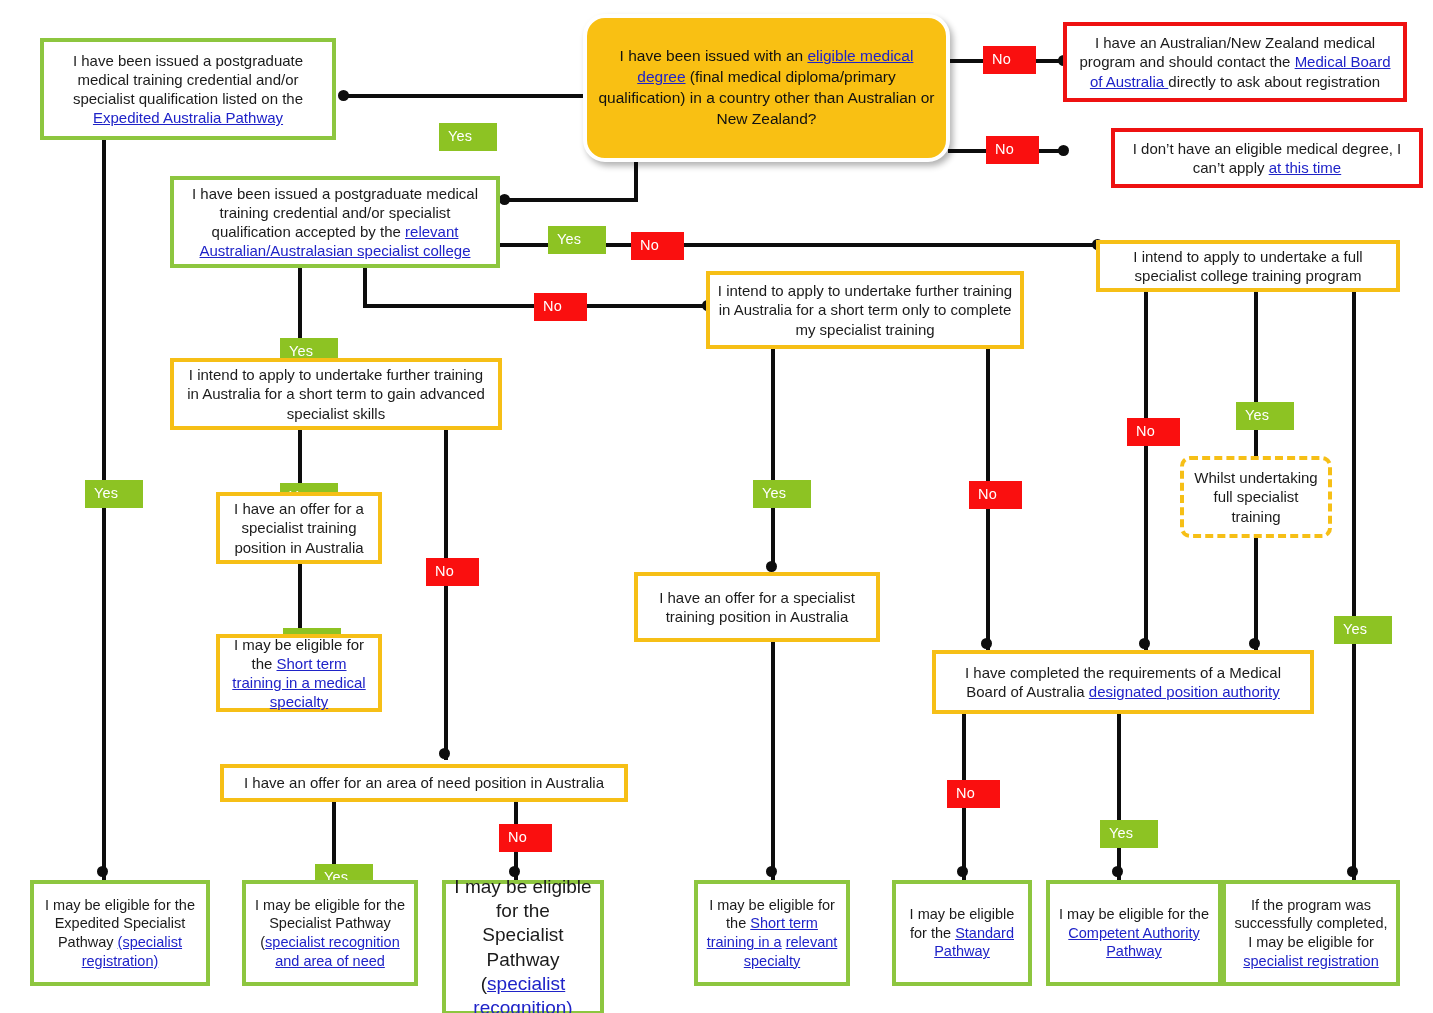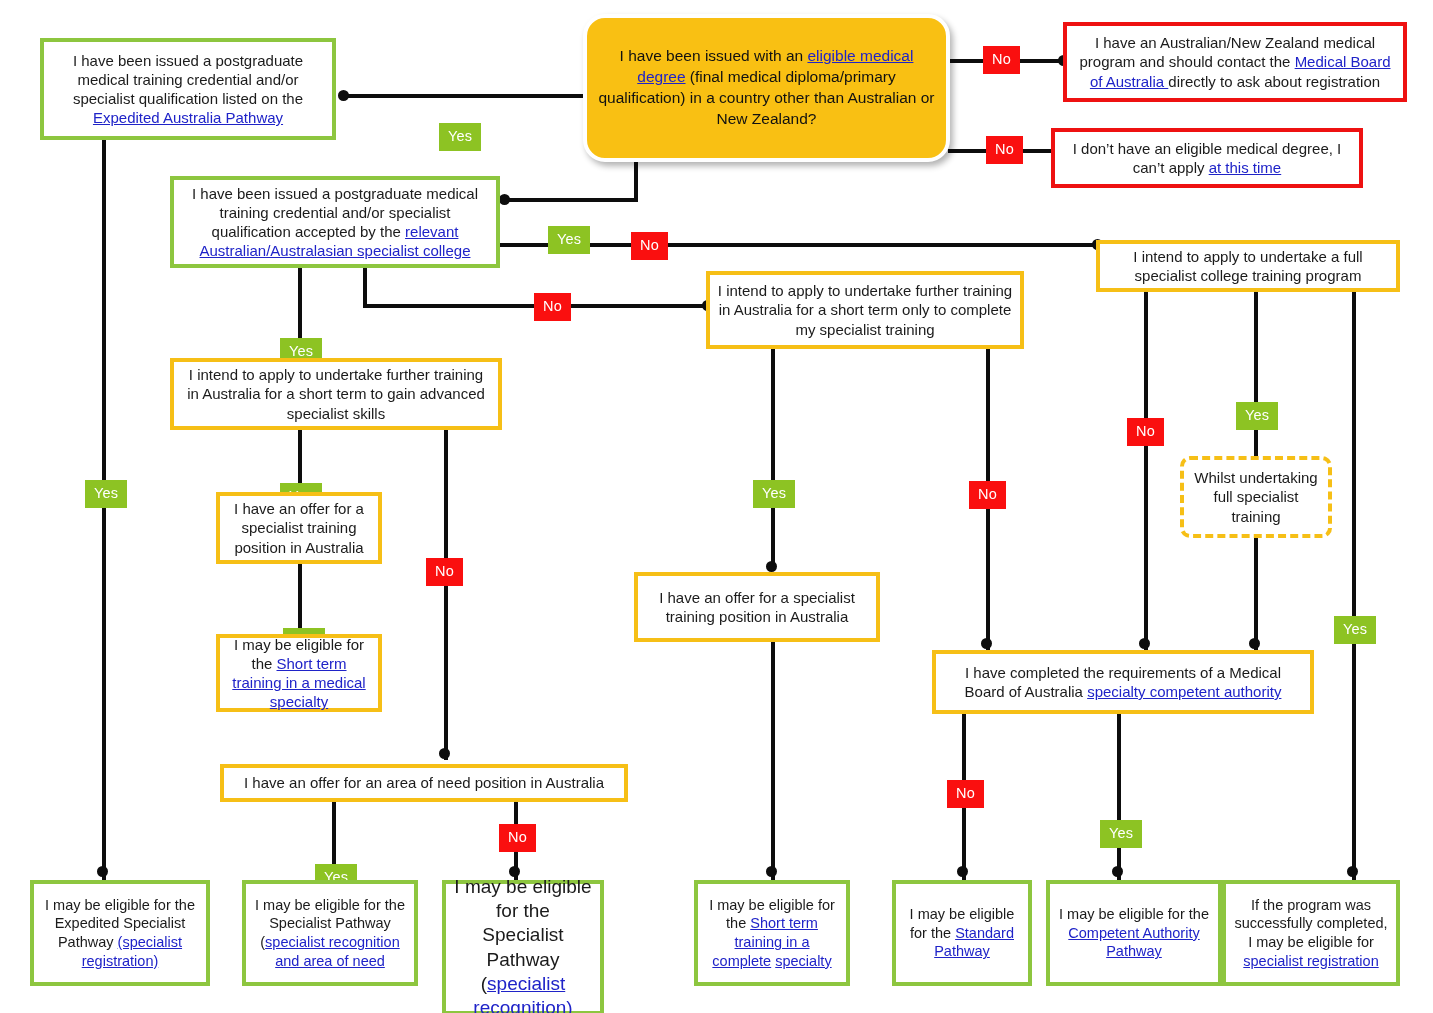"No" .chip { padding: 6px 9px 7px 9px -> 6px 25px 7px 9px }
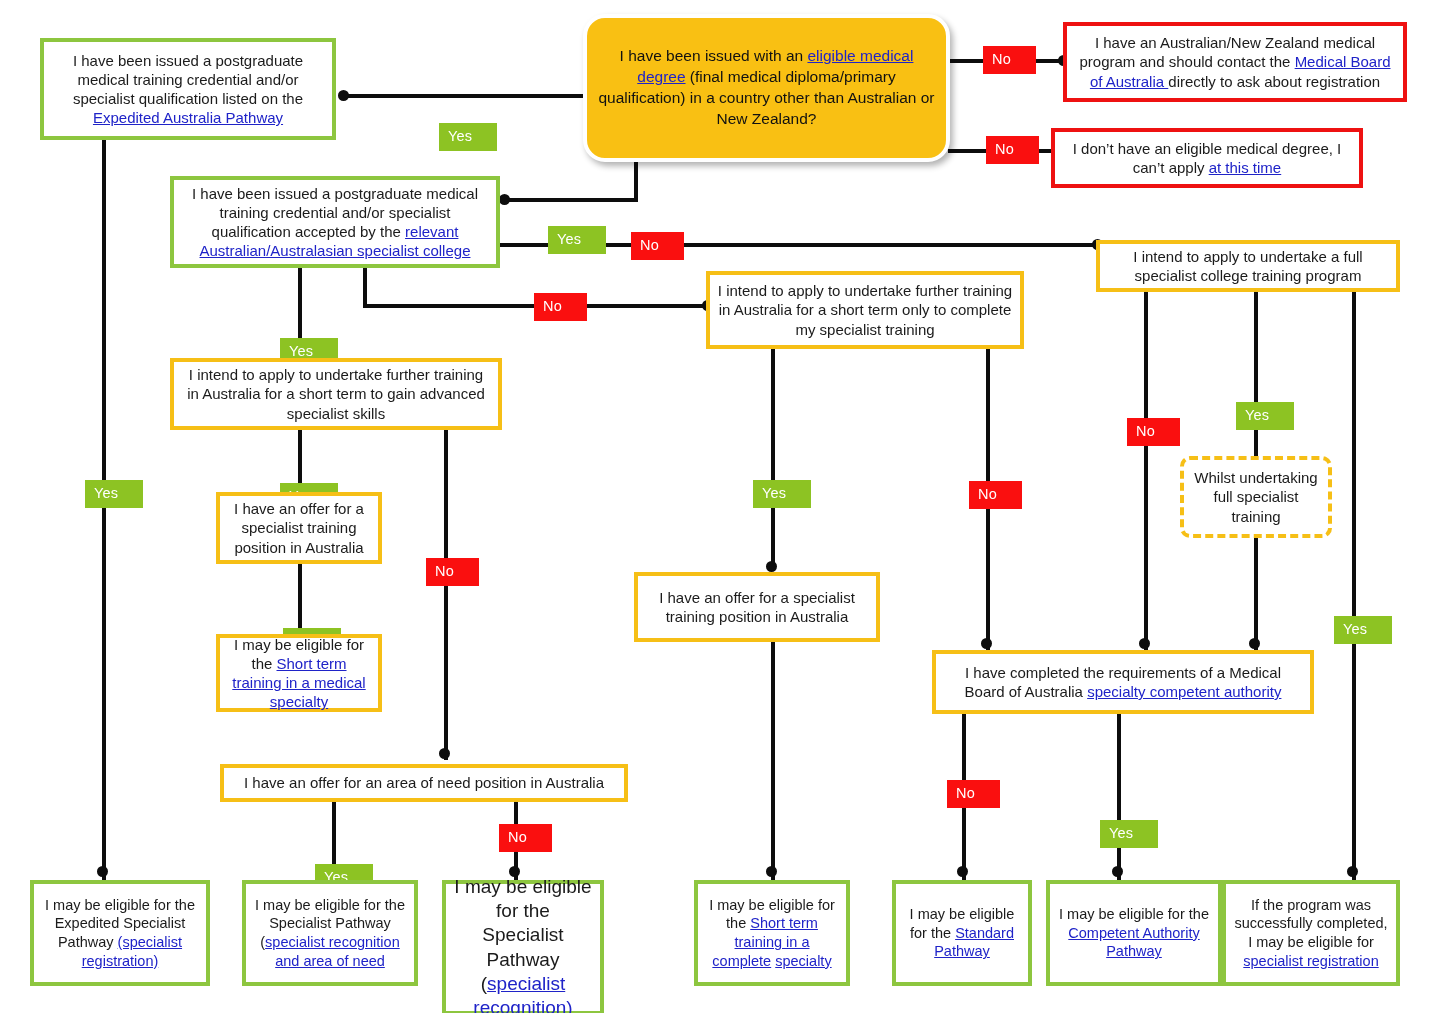"I don’t have an eligible" div.node { left: 1051px -> 1111px }
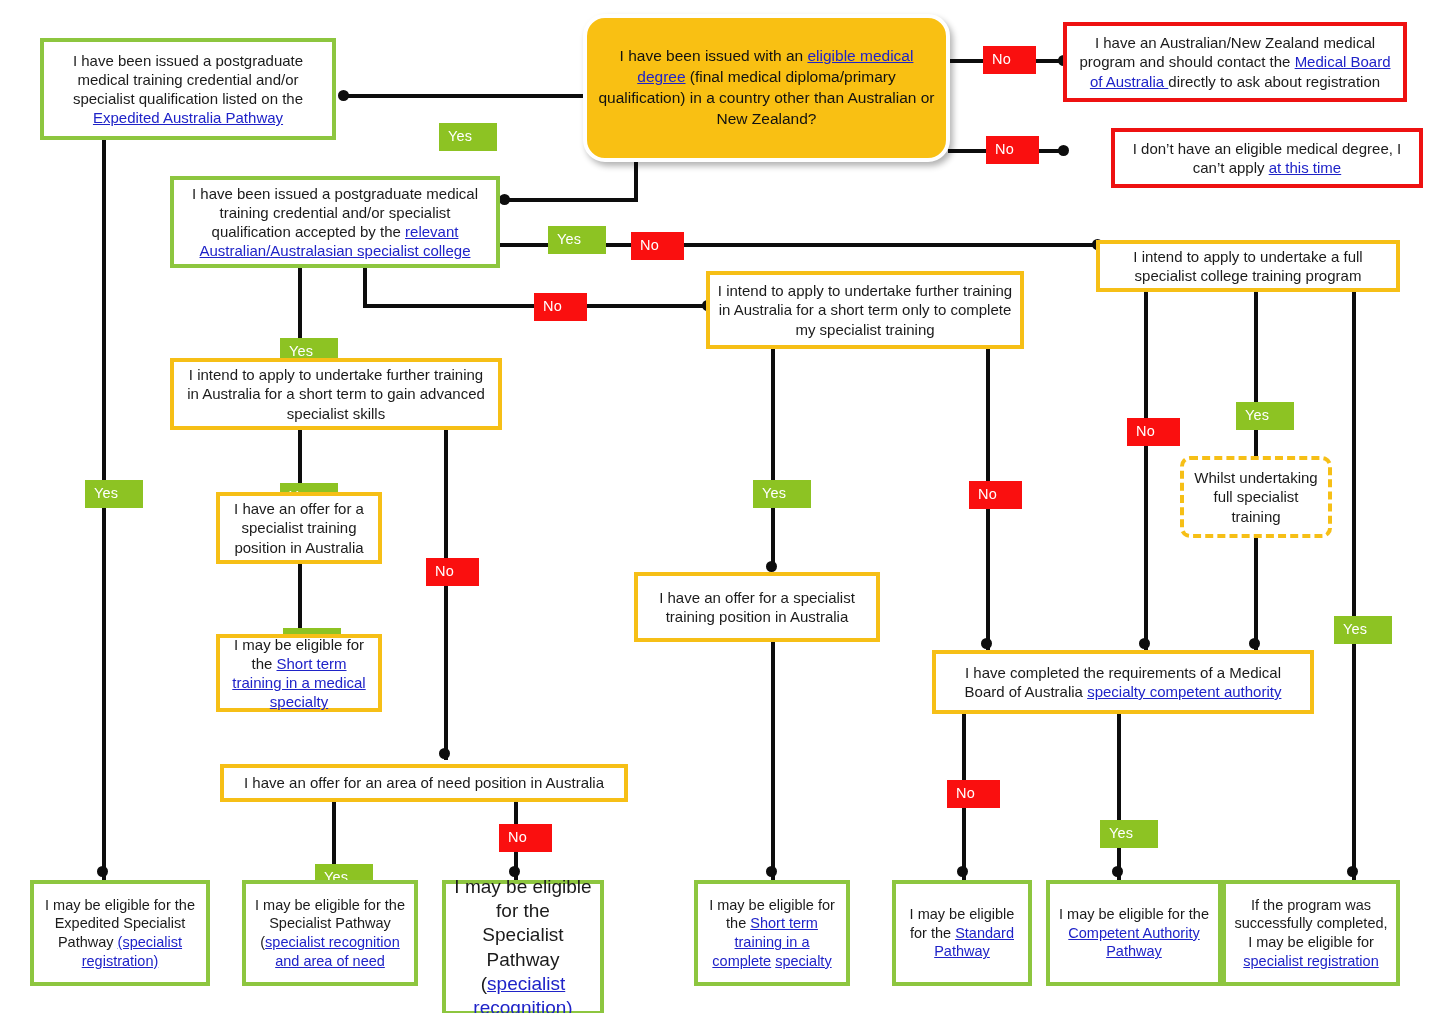"specialty competent authority" span.lk { text: specialty competent -> designated position }
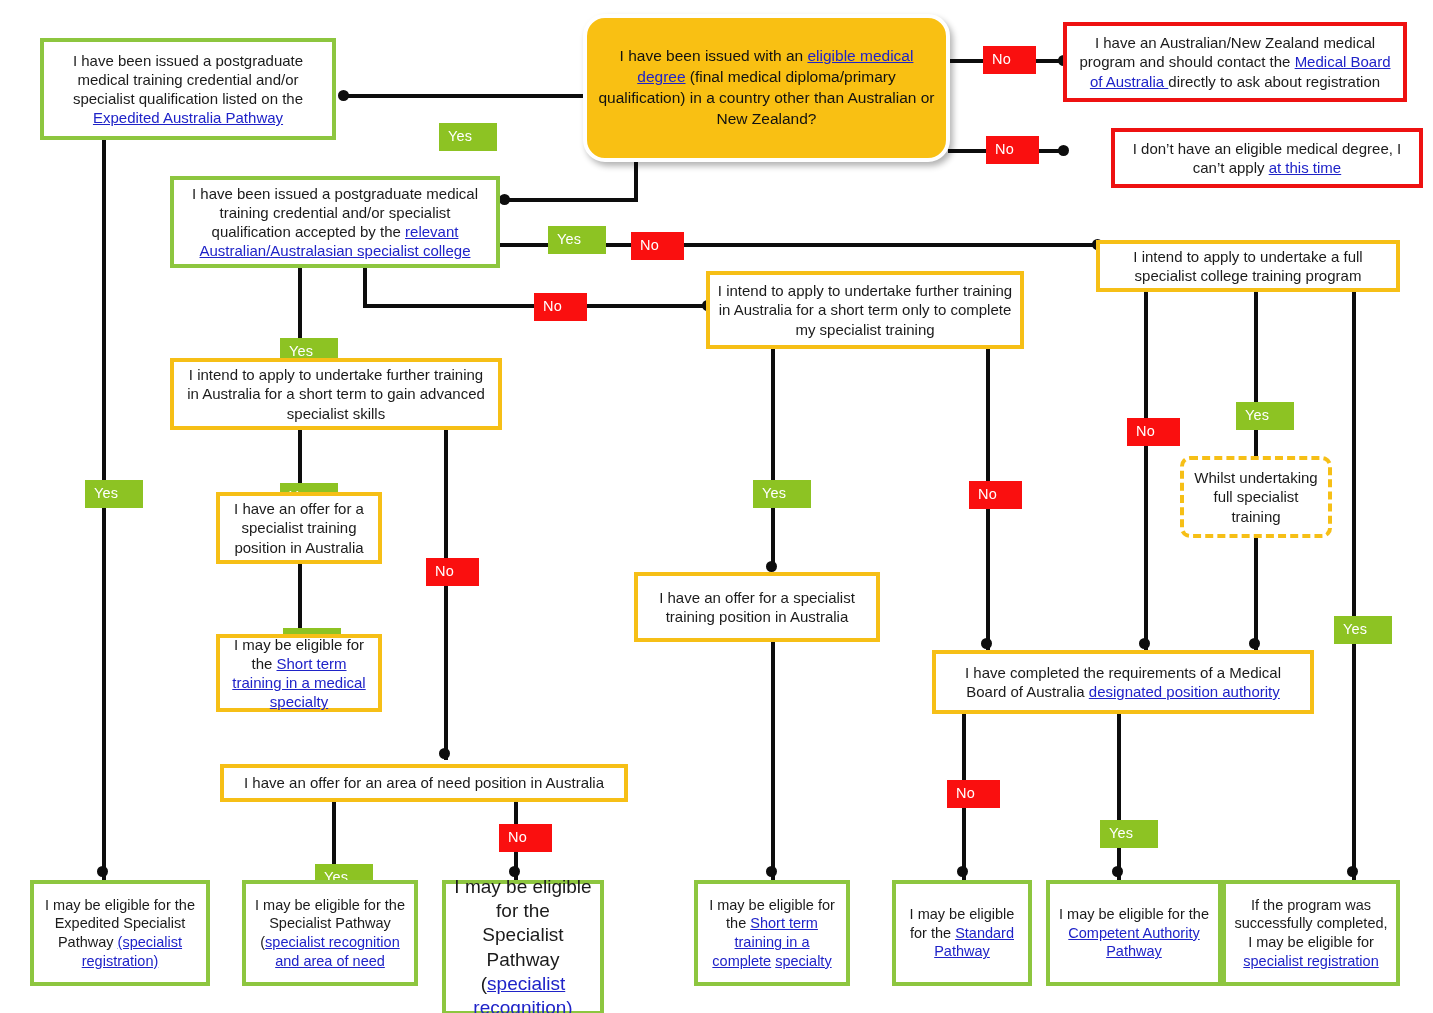"complete" span.lk { text: complete -> relevant }
